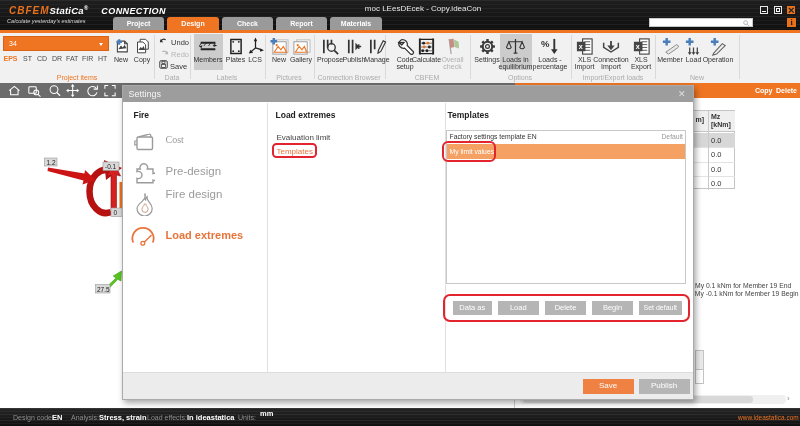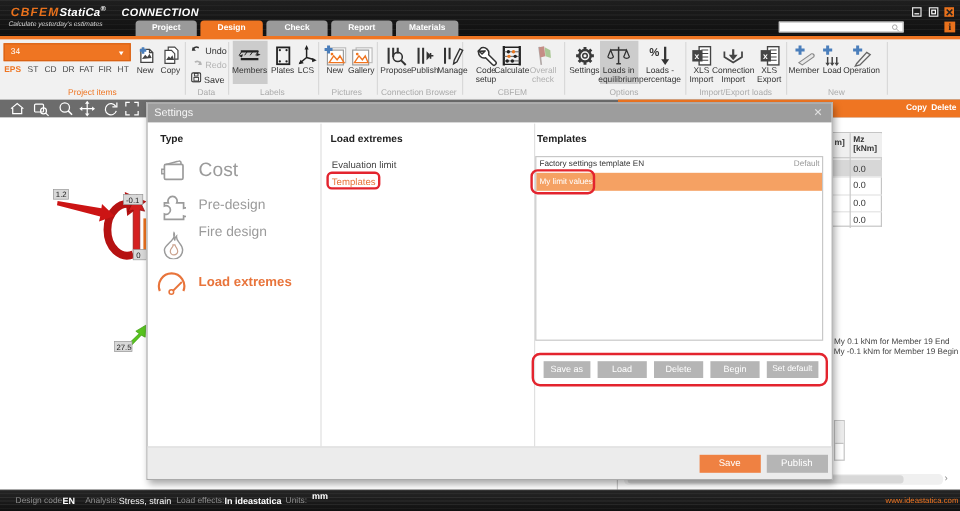"moc LEesDEcek - Copy.ideaCon" div.abs { html: none -> <div>moc LEesDEcek - Copy.ideaCon</div> }
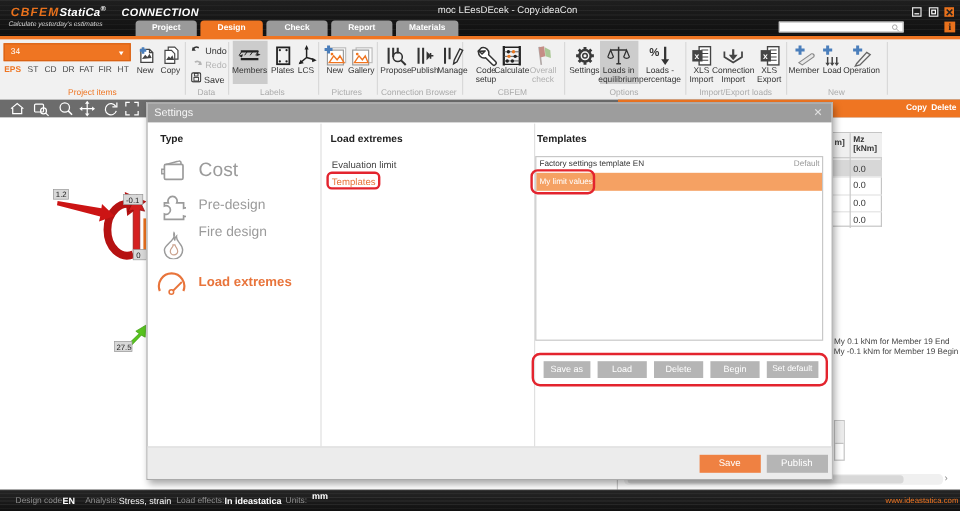"Type" div.abs { text: Type -> Fire }
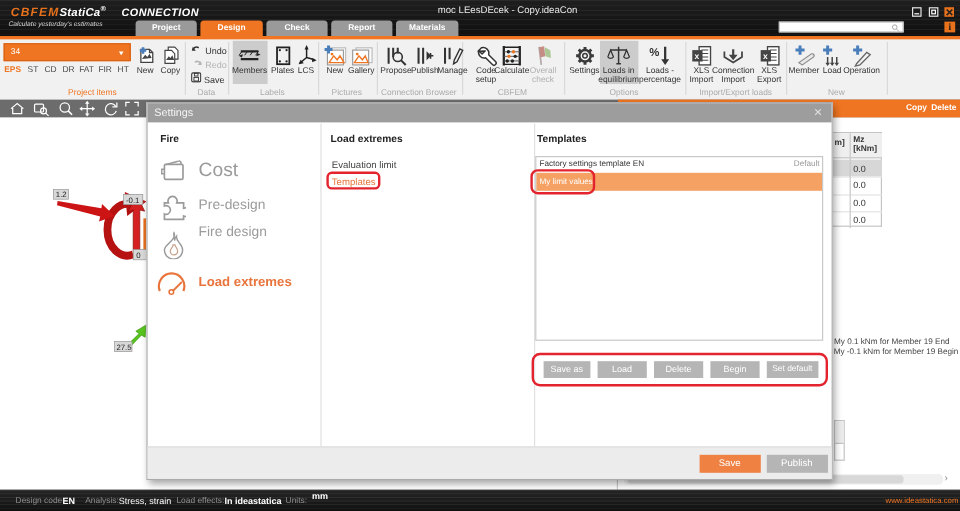"Cost" div.abs { font-family: none -> Liberation Serif, serif; font-size: 16px -> 10px }
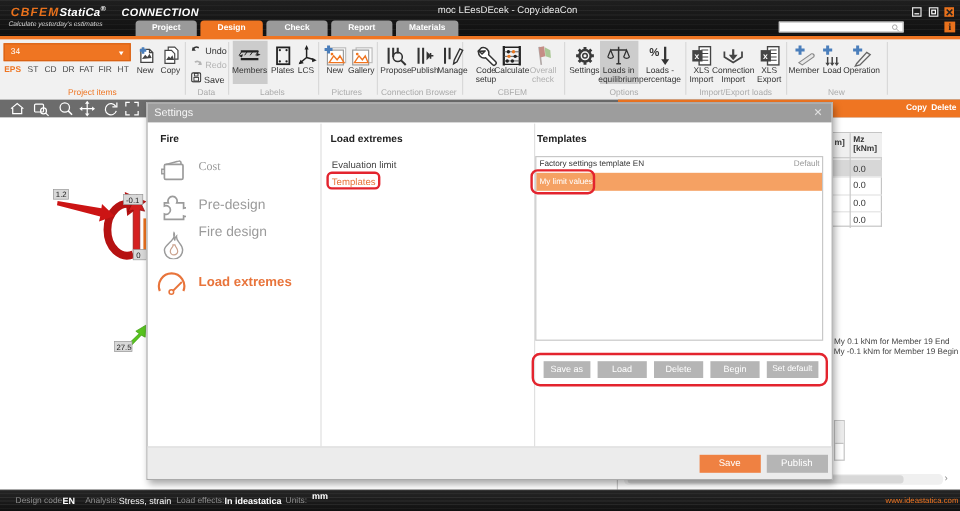"Save as" div.abs { text: Save -> Data }
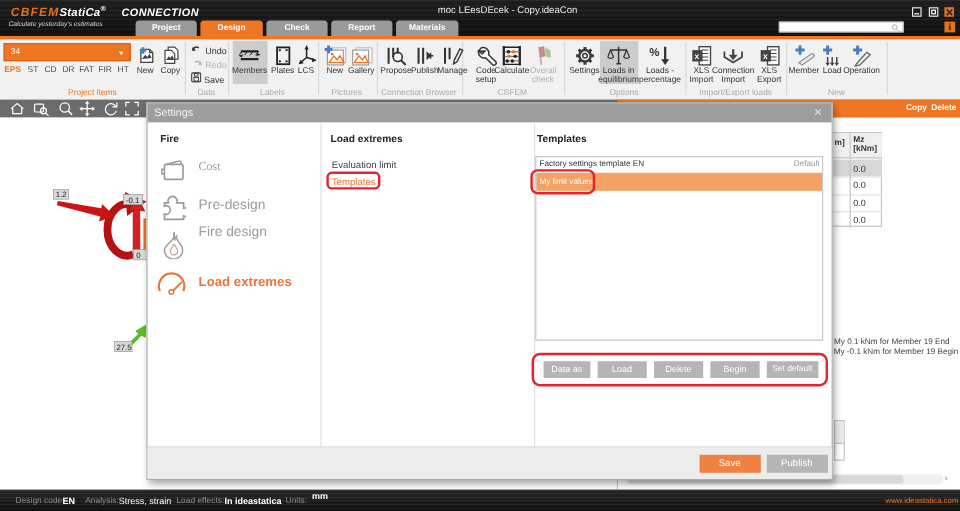"Stress, strain" div { font-weight: normal -> bold }
